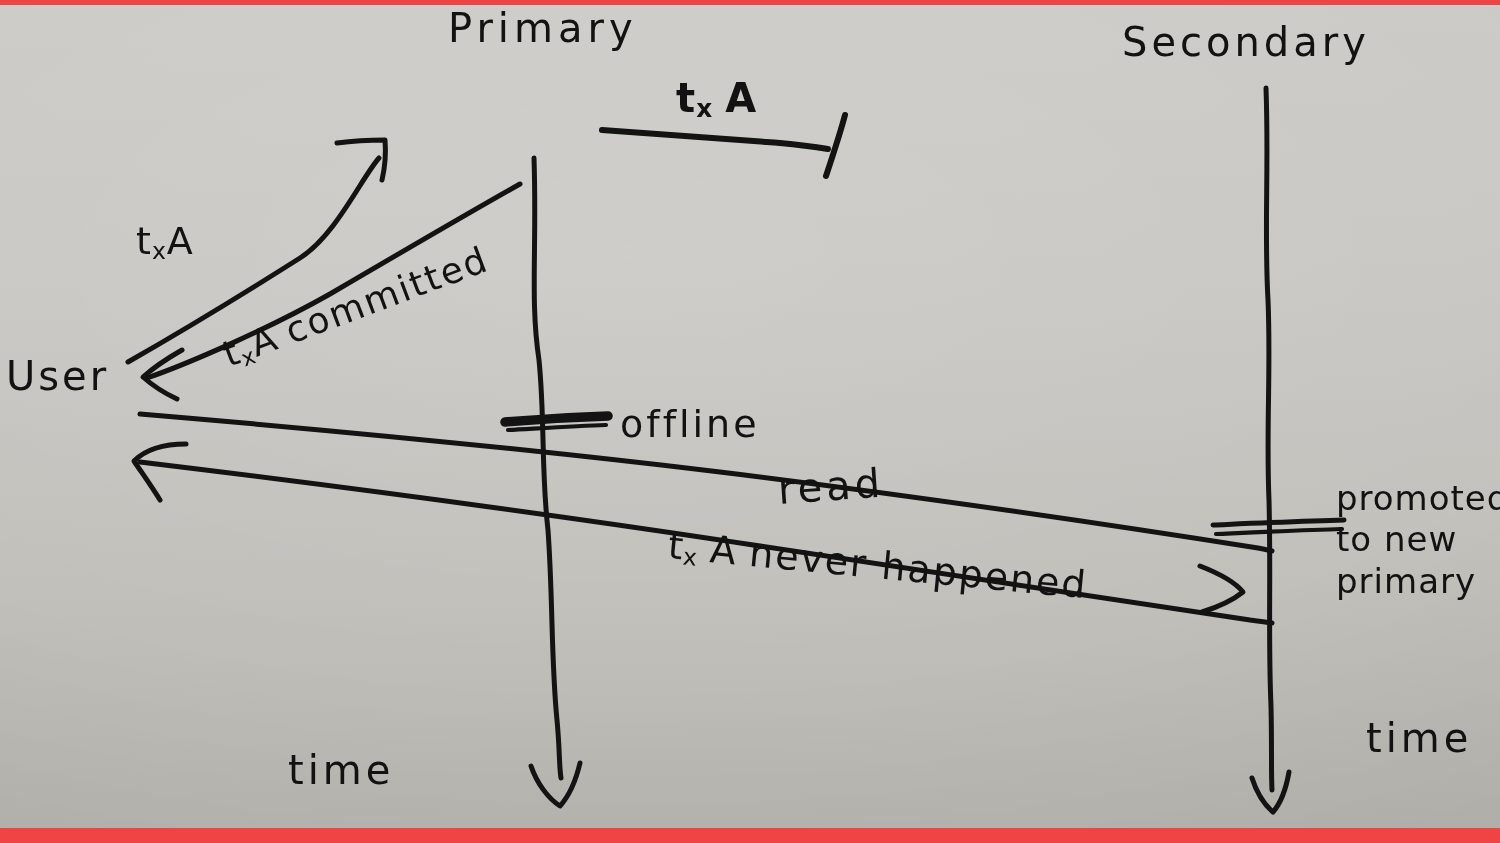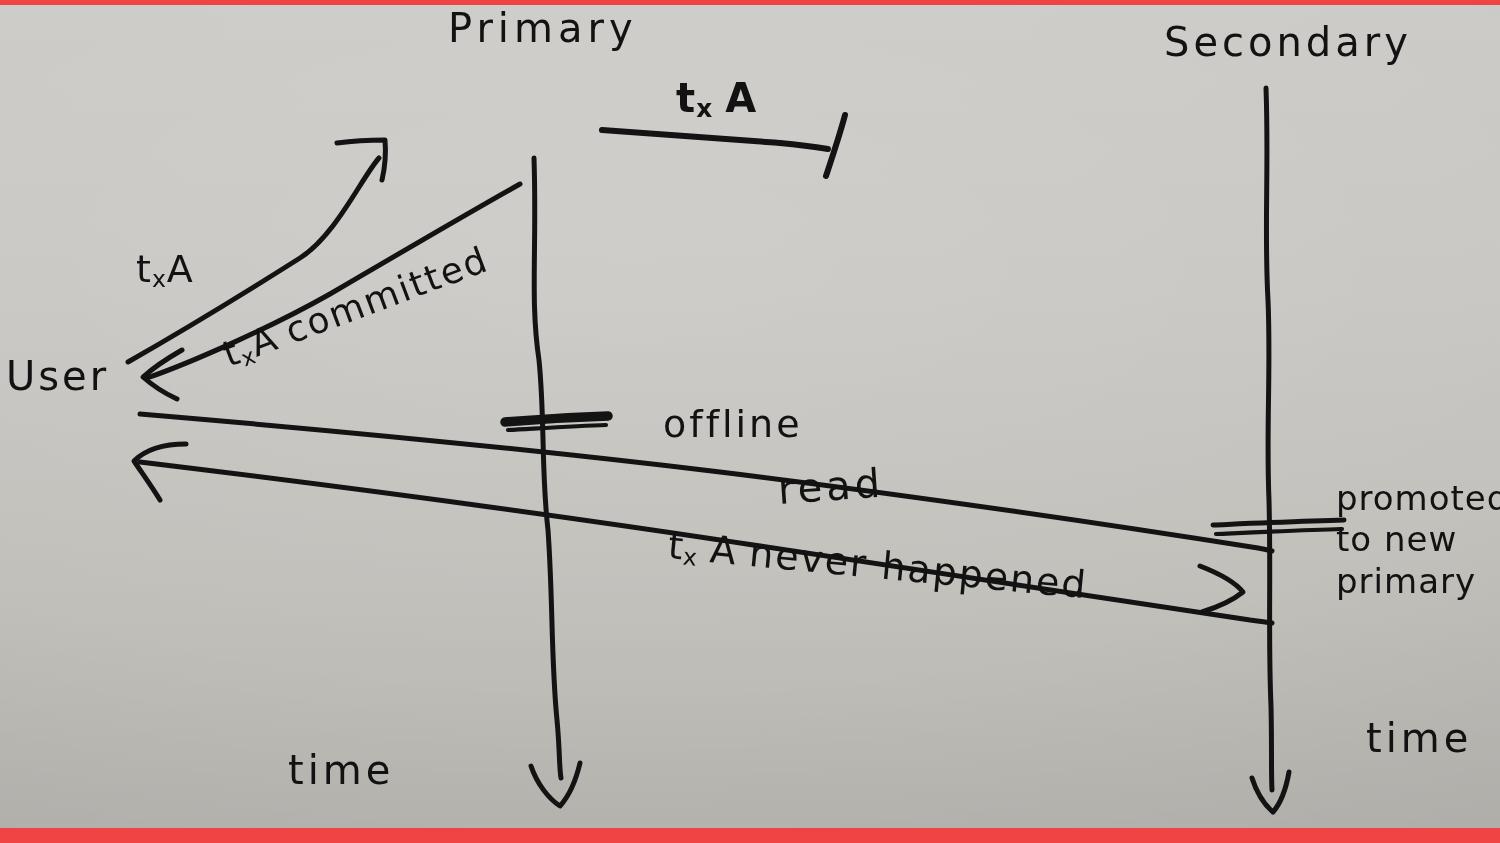"Secondary" #lbl-secondary { margin-left: 42px -> none }
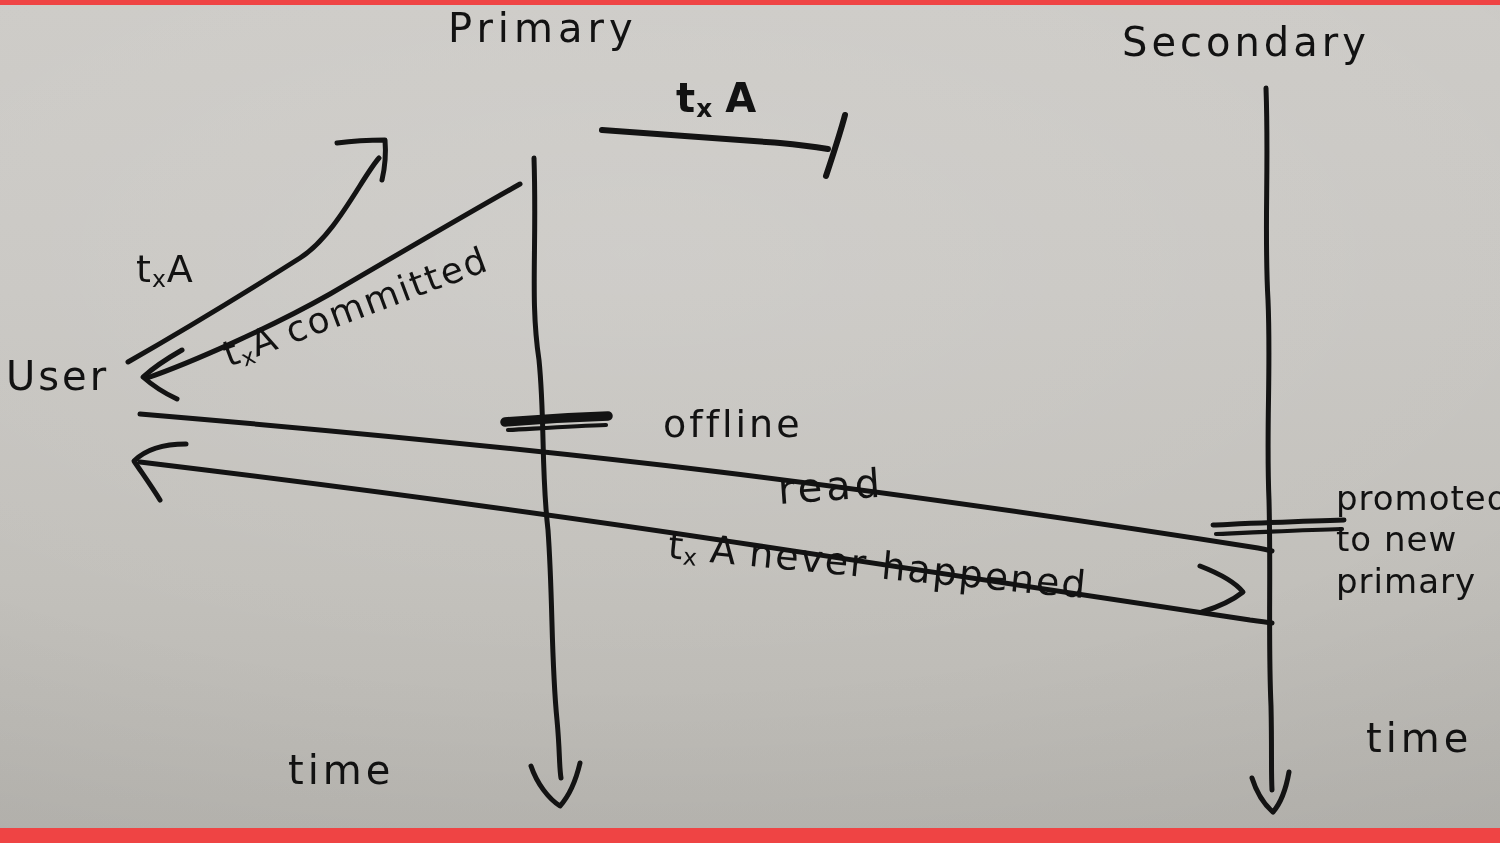"txA" #lbl-txa-req { margin-top: 28px -> none }
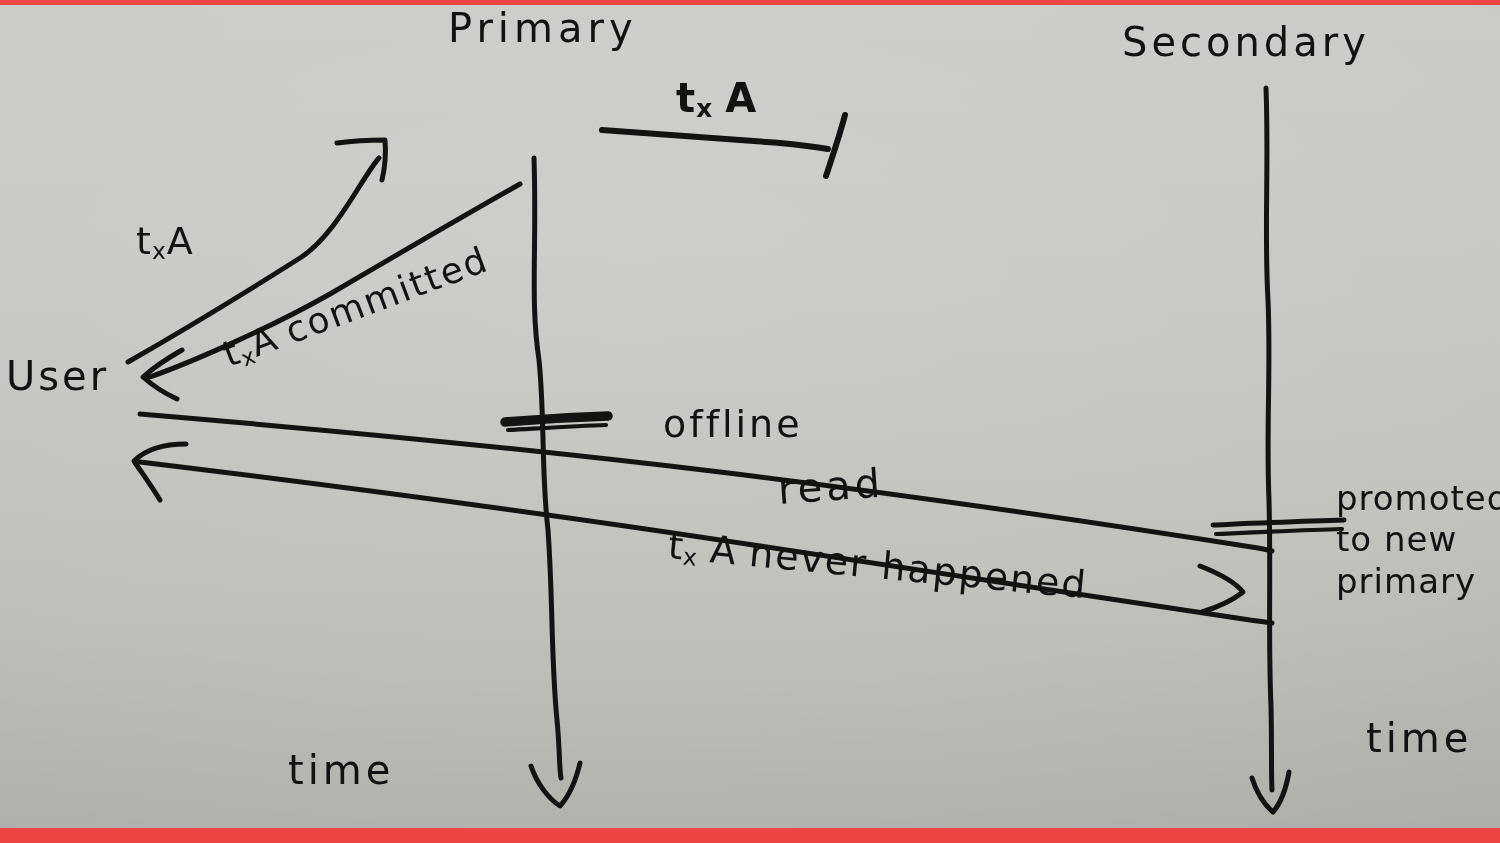"offline" #lbl-offline { margin-left: 43px -> none }
